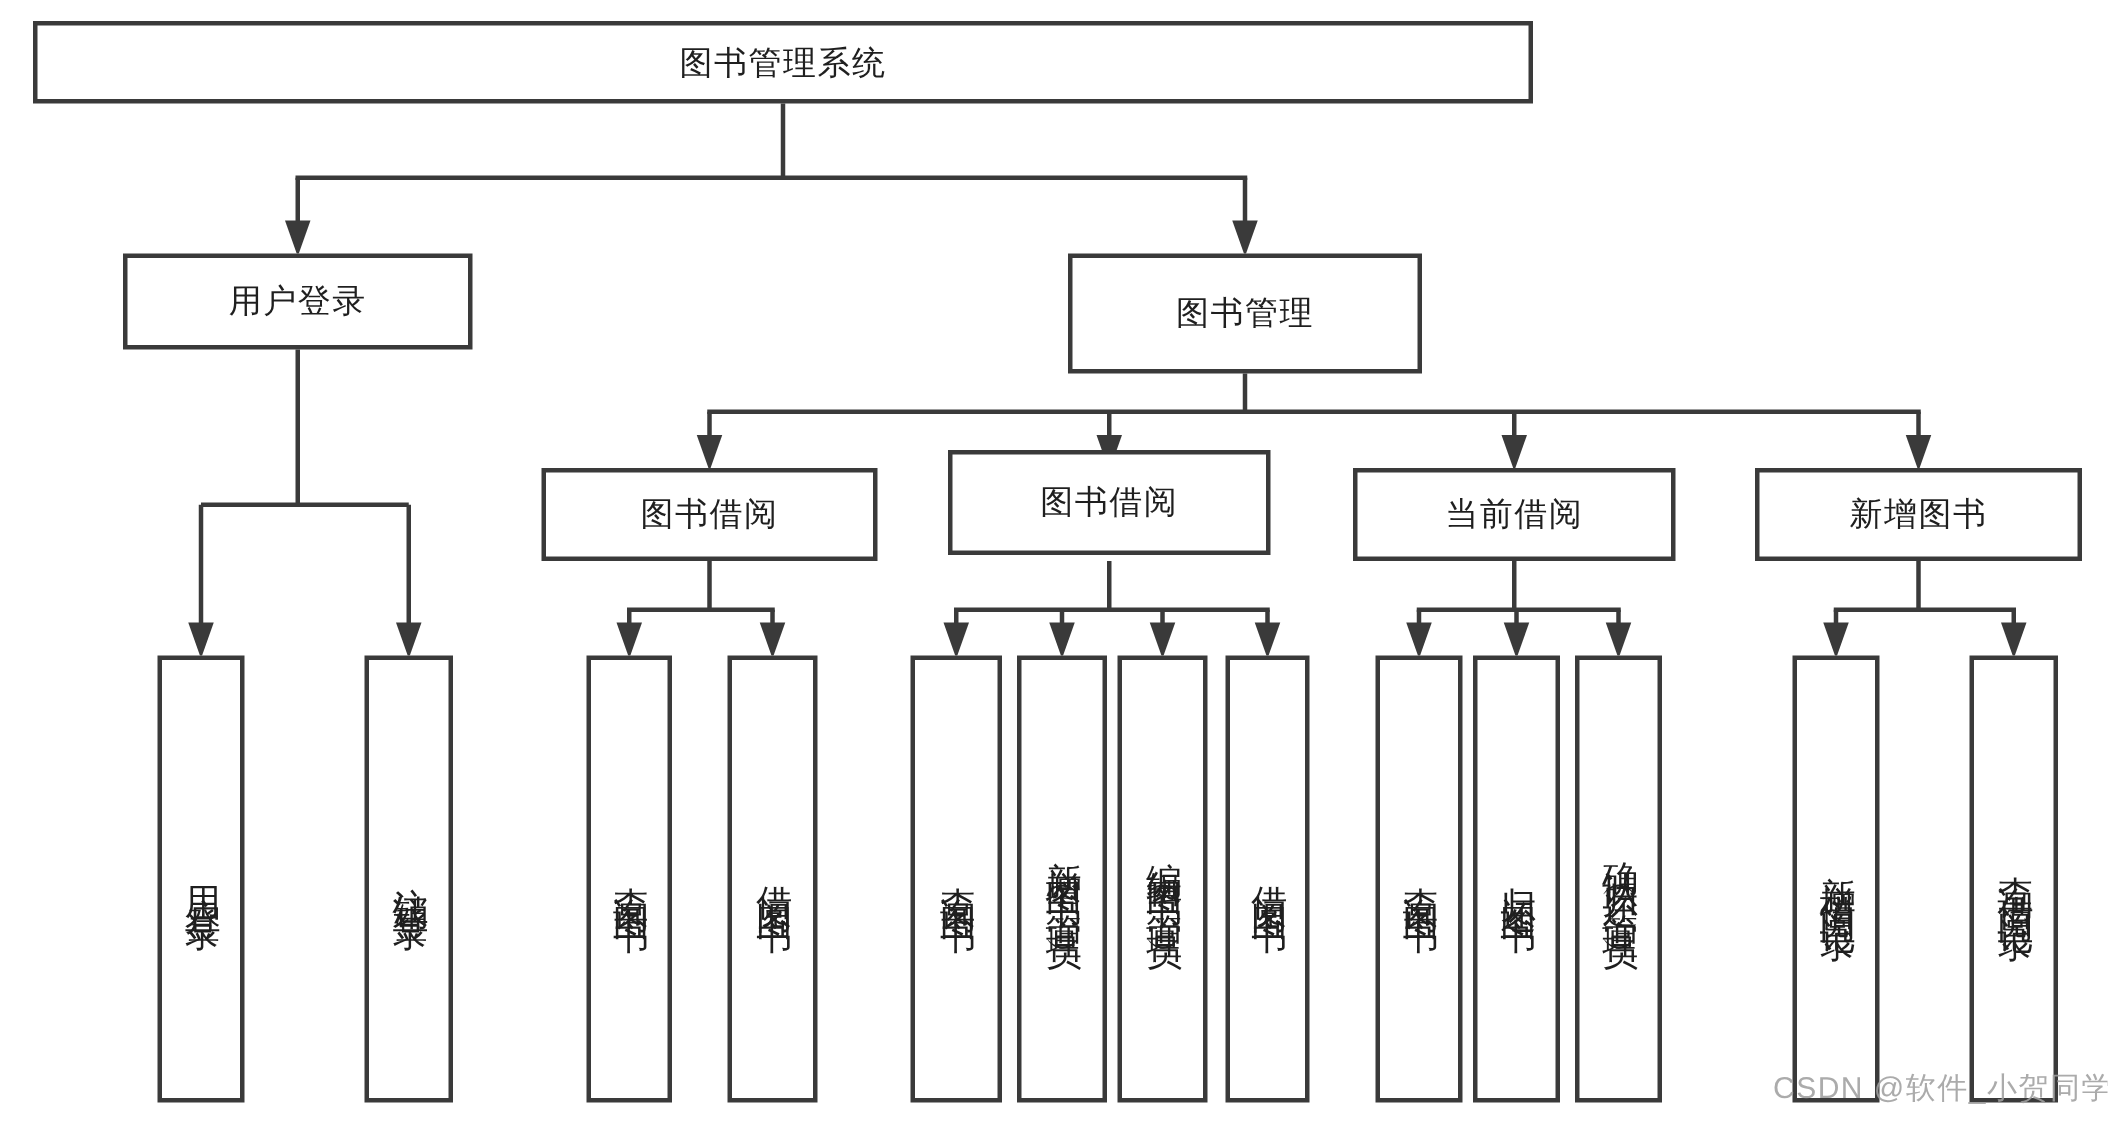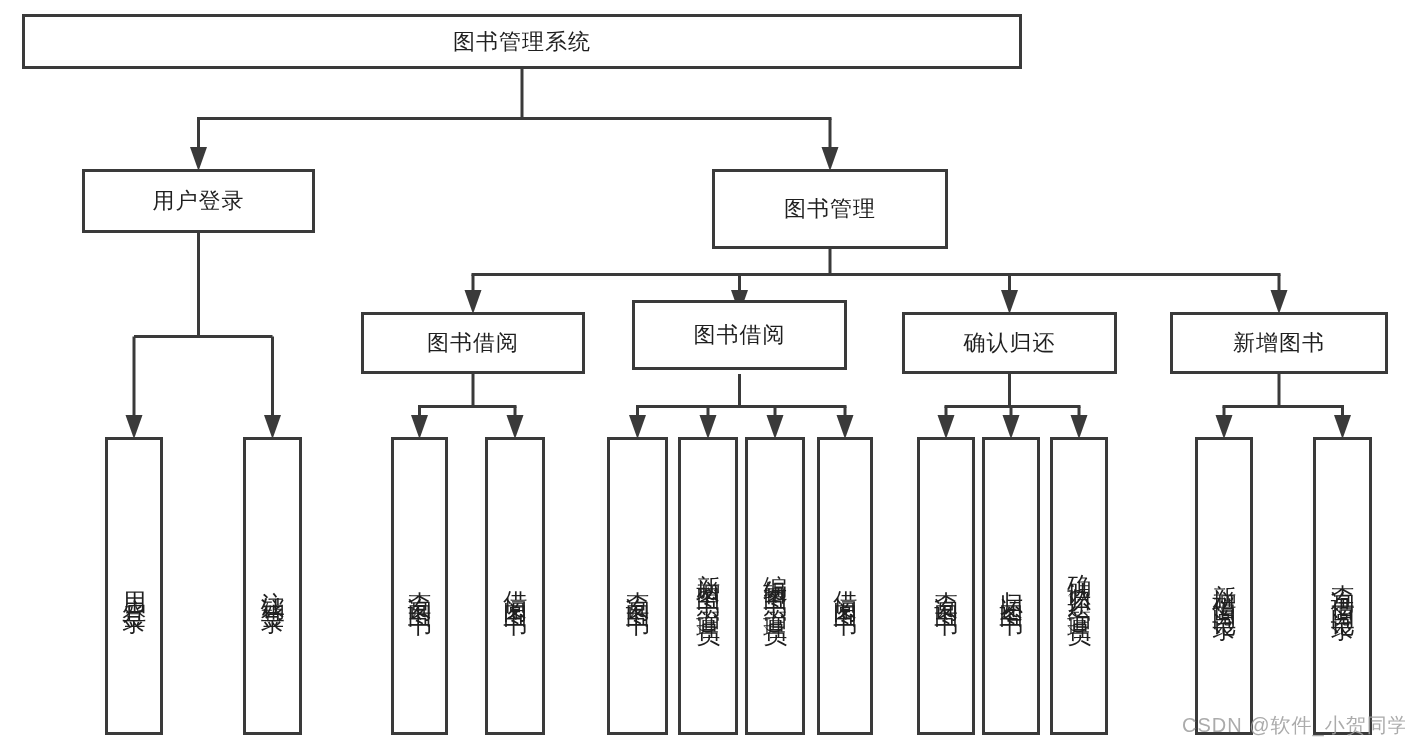"确认归还" span { text: 确认归还 -> 当前借阅 }
